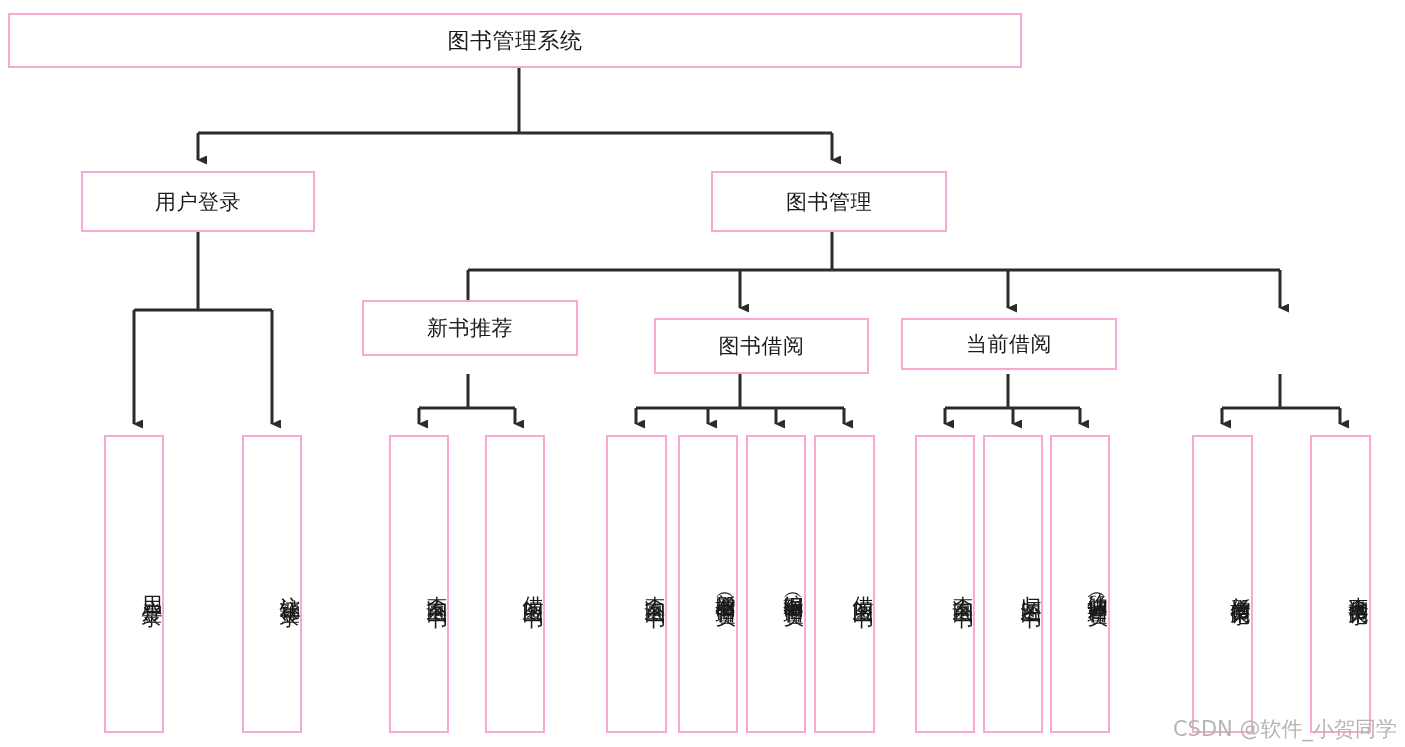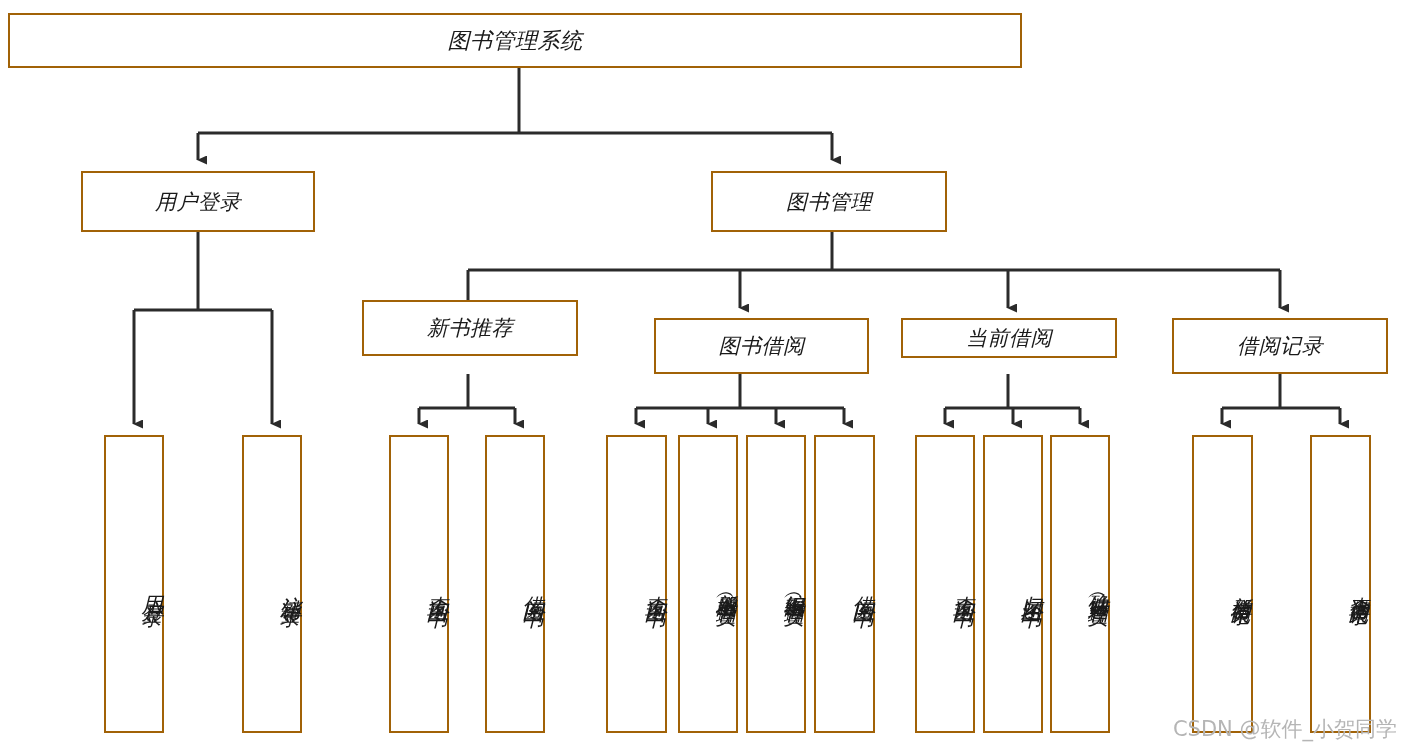"图书管理系统" .node-box { border: 2px solid #a16207 -> 2px solid #f9a8d4; font-style: italic -> none }
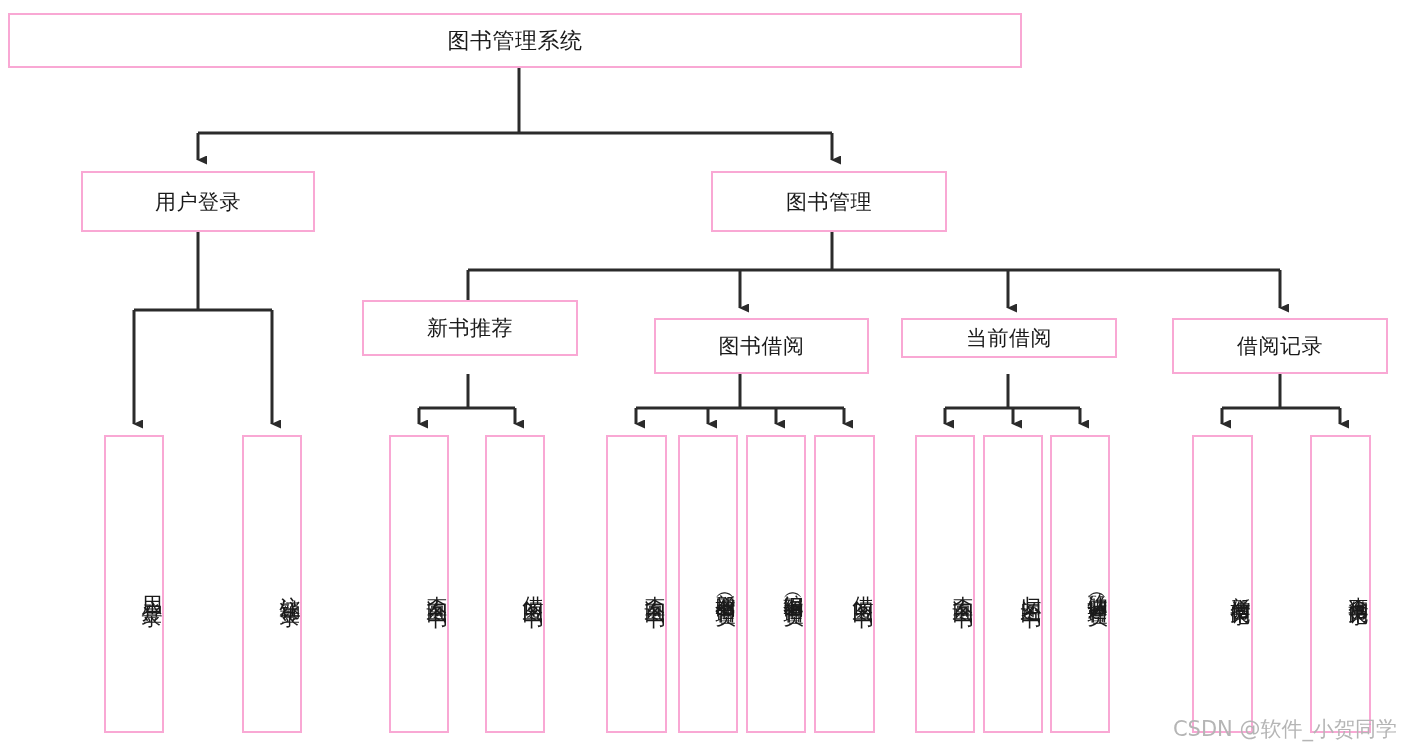"当前借阅" div.node-box { height: 40px -> 52px }
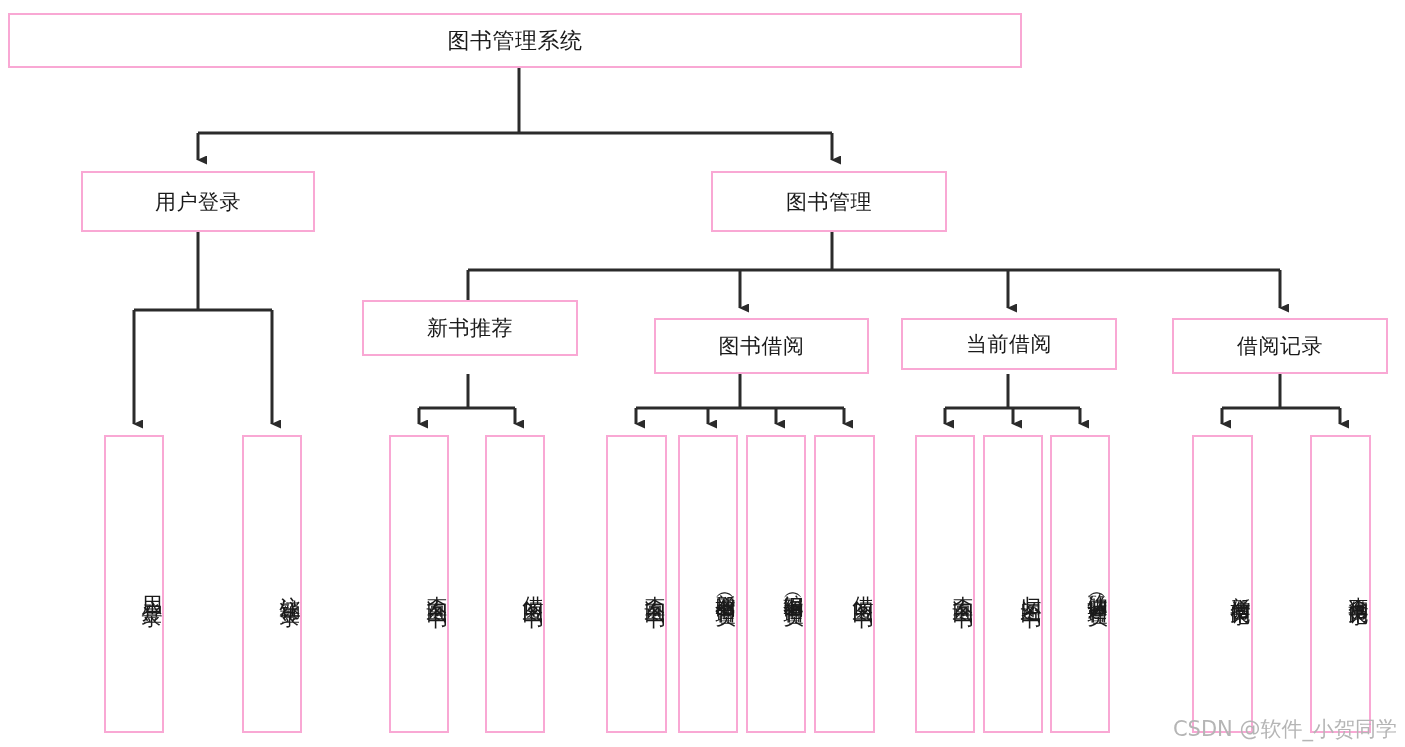"借阅记录" div.node-box { html: <div> <span>借阅记录</span> </div> -> none }
